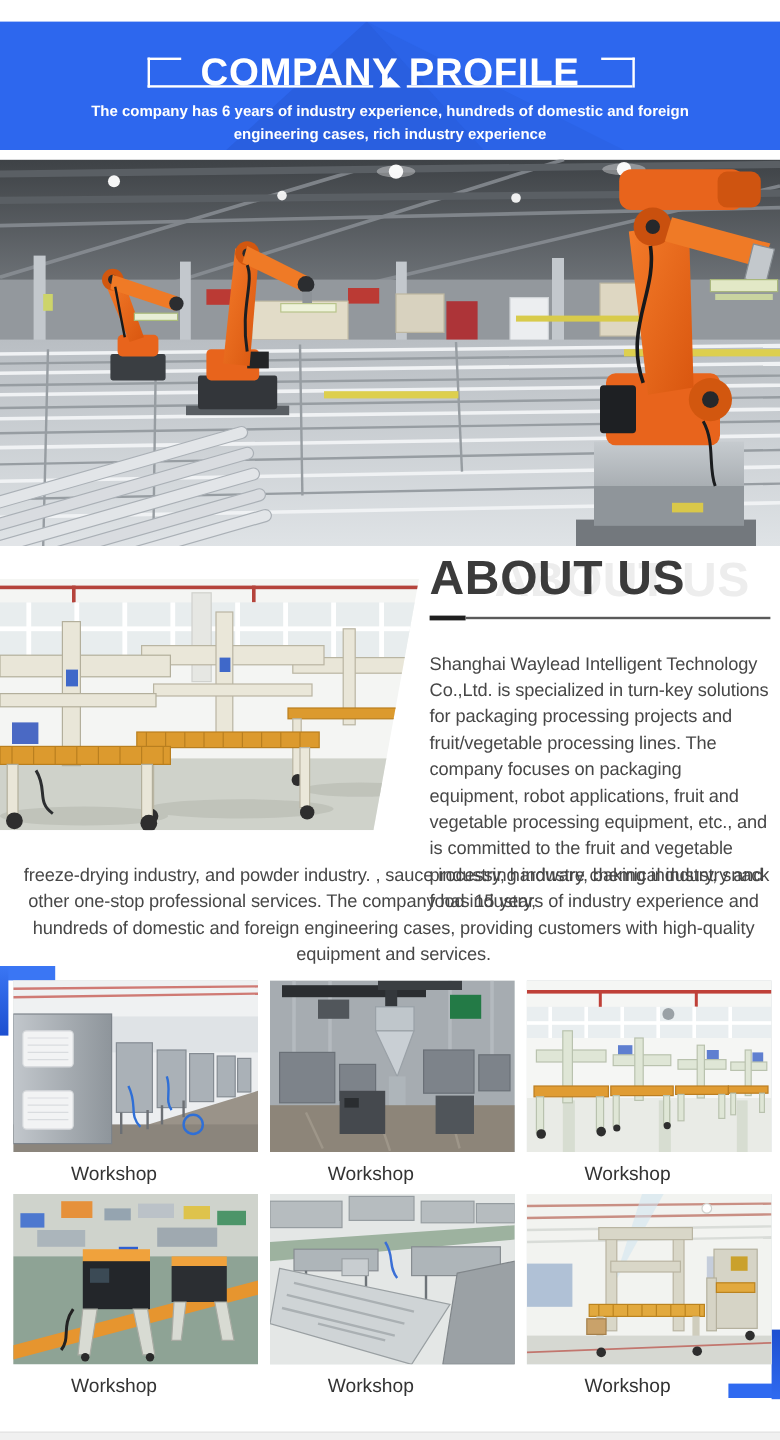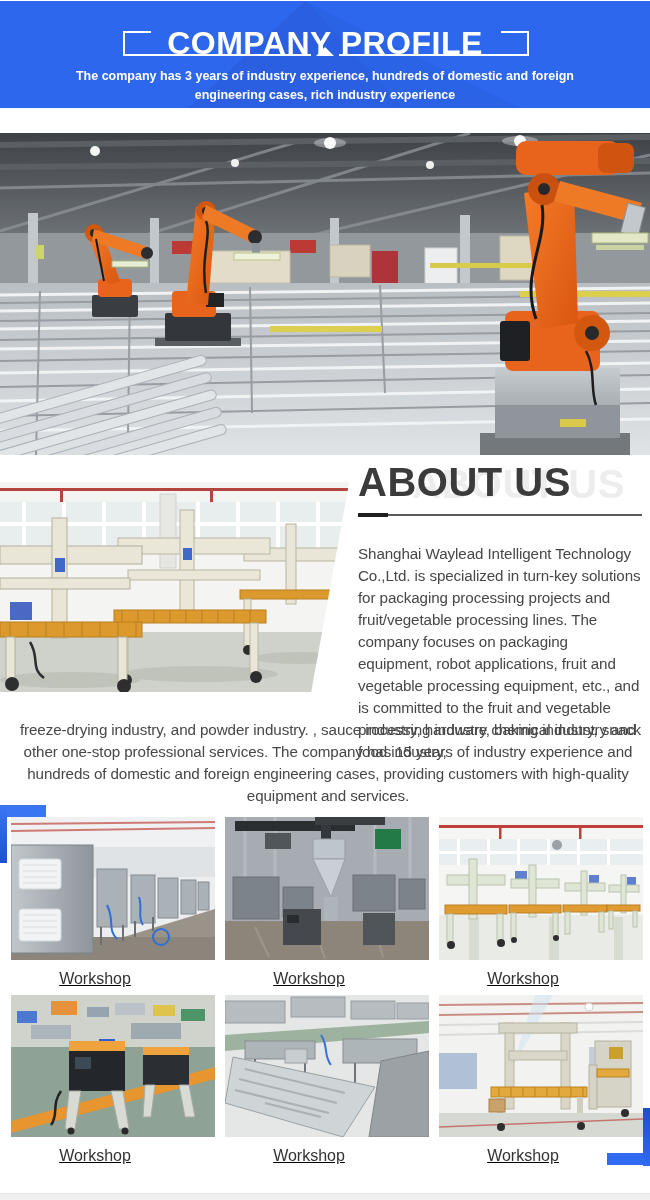"COMPANY PROFILE" .banner { top: 1px -> 18px }
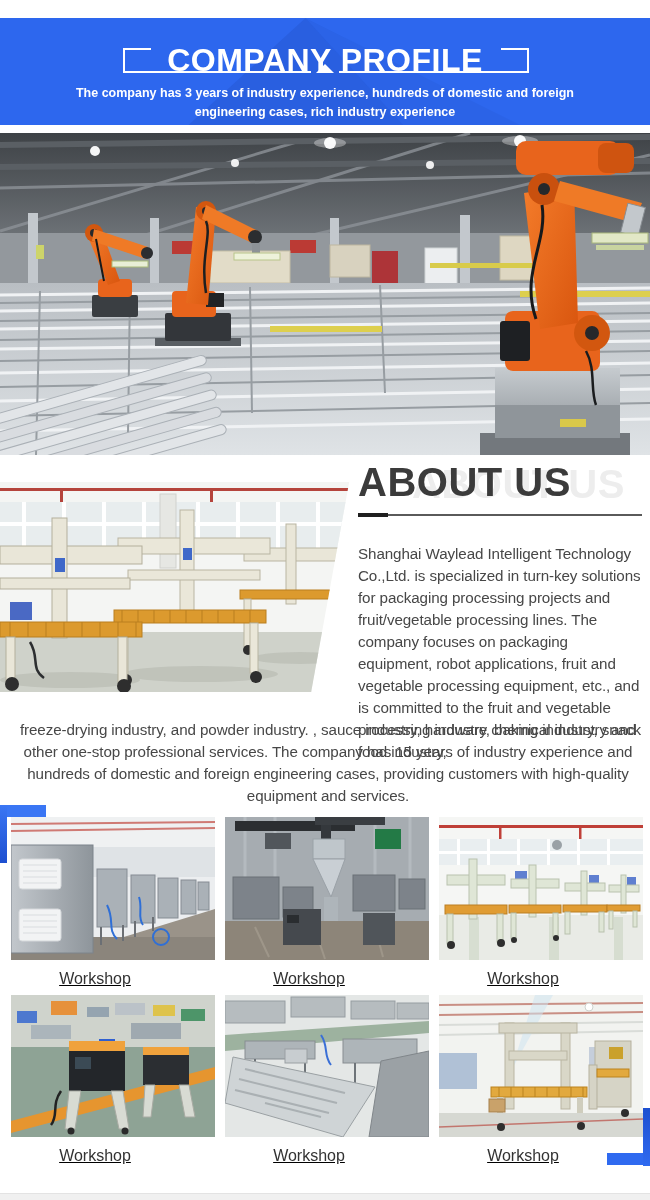"The company has 3 years" div.banner-subtitle { text: 3 -> 6 }
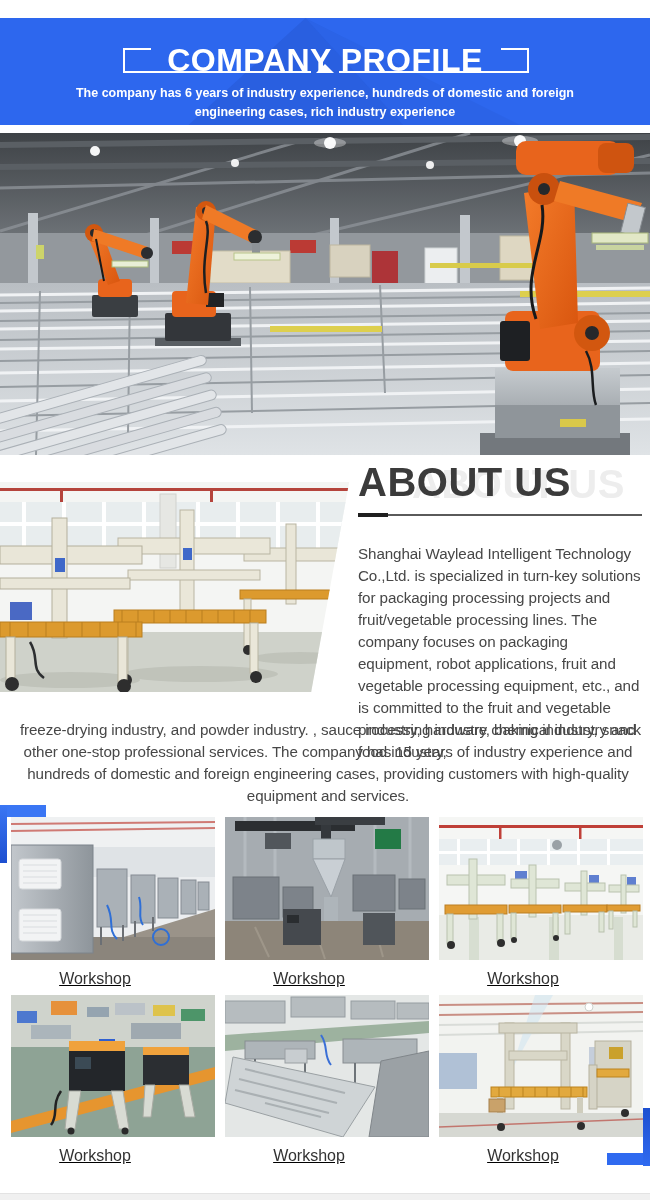"Workshop" .cell { text-decoration: underline -> none }
